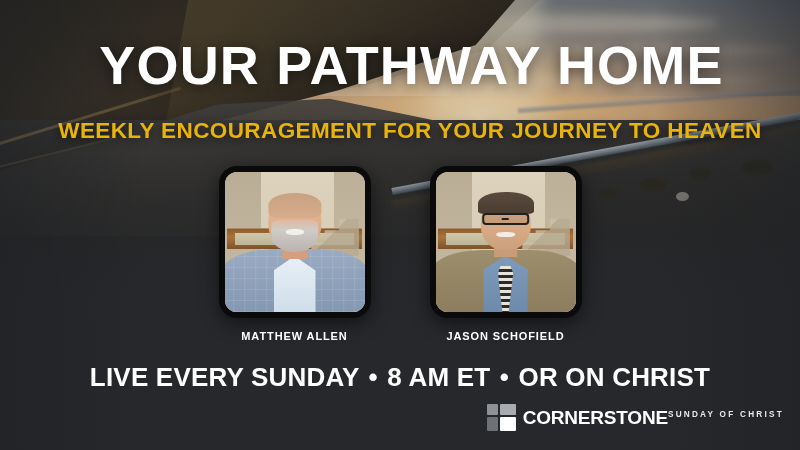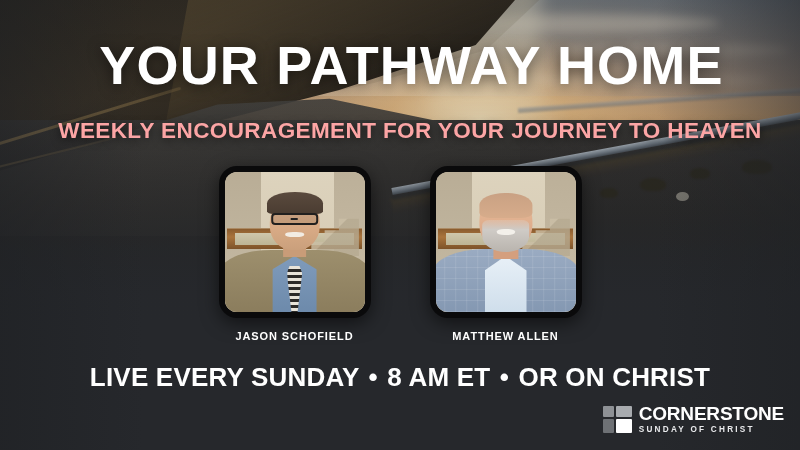"WEEKLY ENCOURAGEMENT FOR YOUR JOURNEY" .subtitle { color: #fca5a5 -> #eab308 }
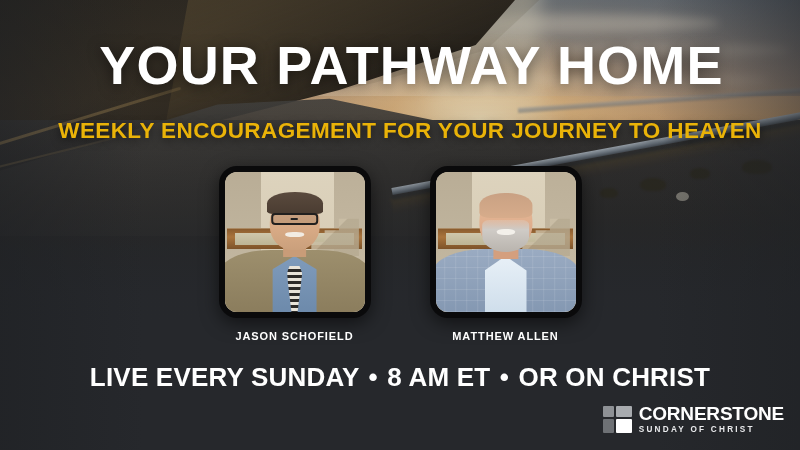"JASON SCHOFIELD" div.speaker { order: before "MATTHEW ALLEN" -> after "MATTHEW ALLEN" }
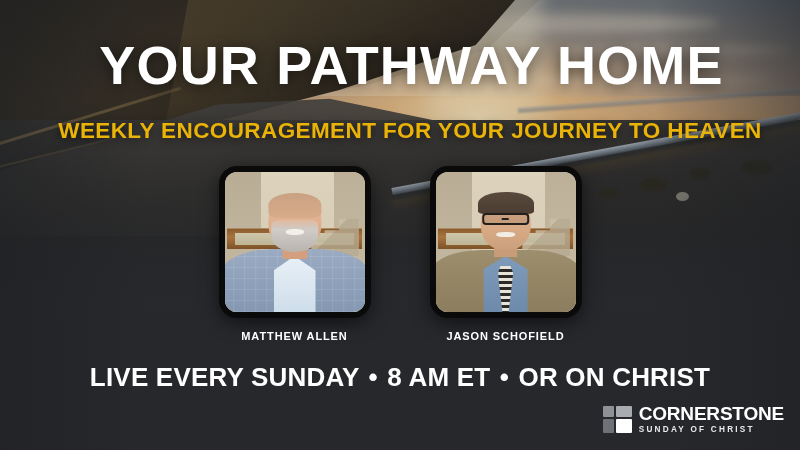"CORNERSTONE" .logo-text { flex-direction: column -> none }
